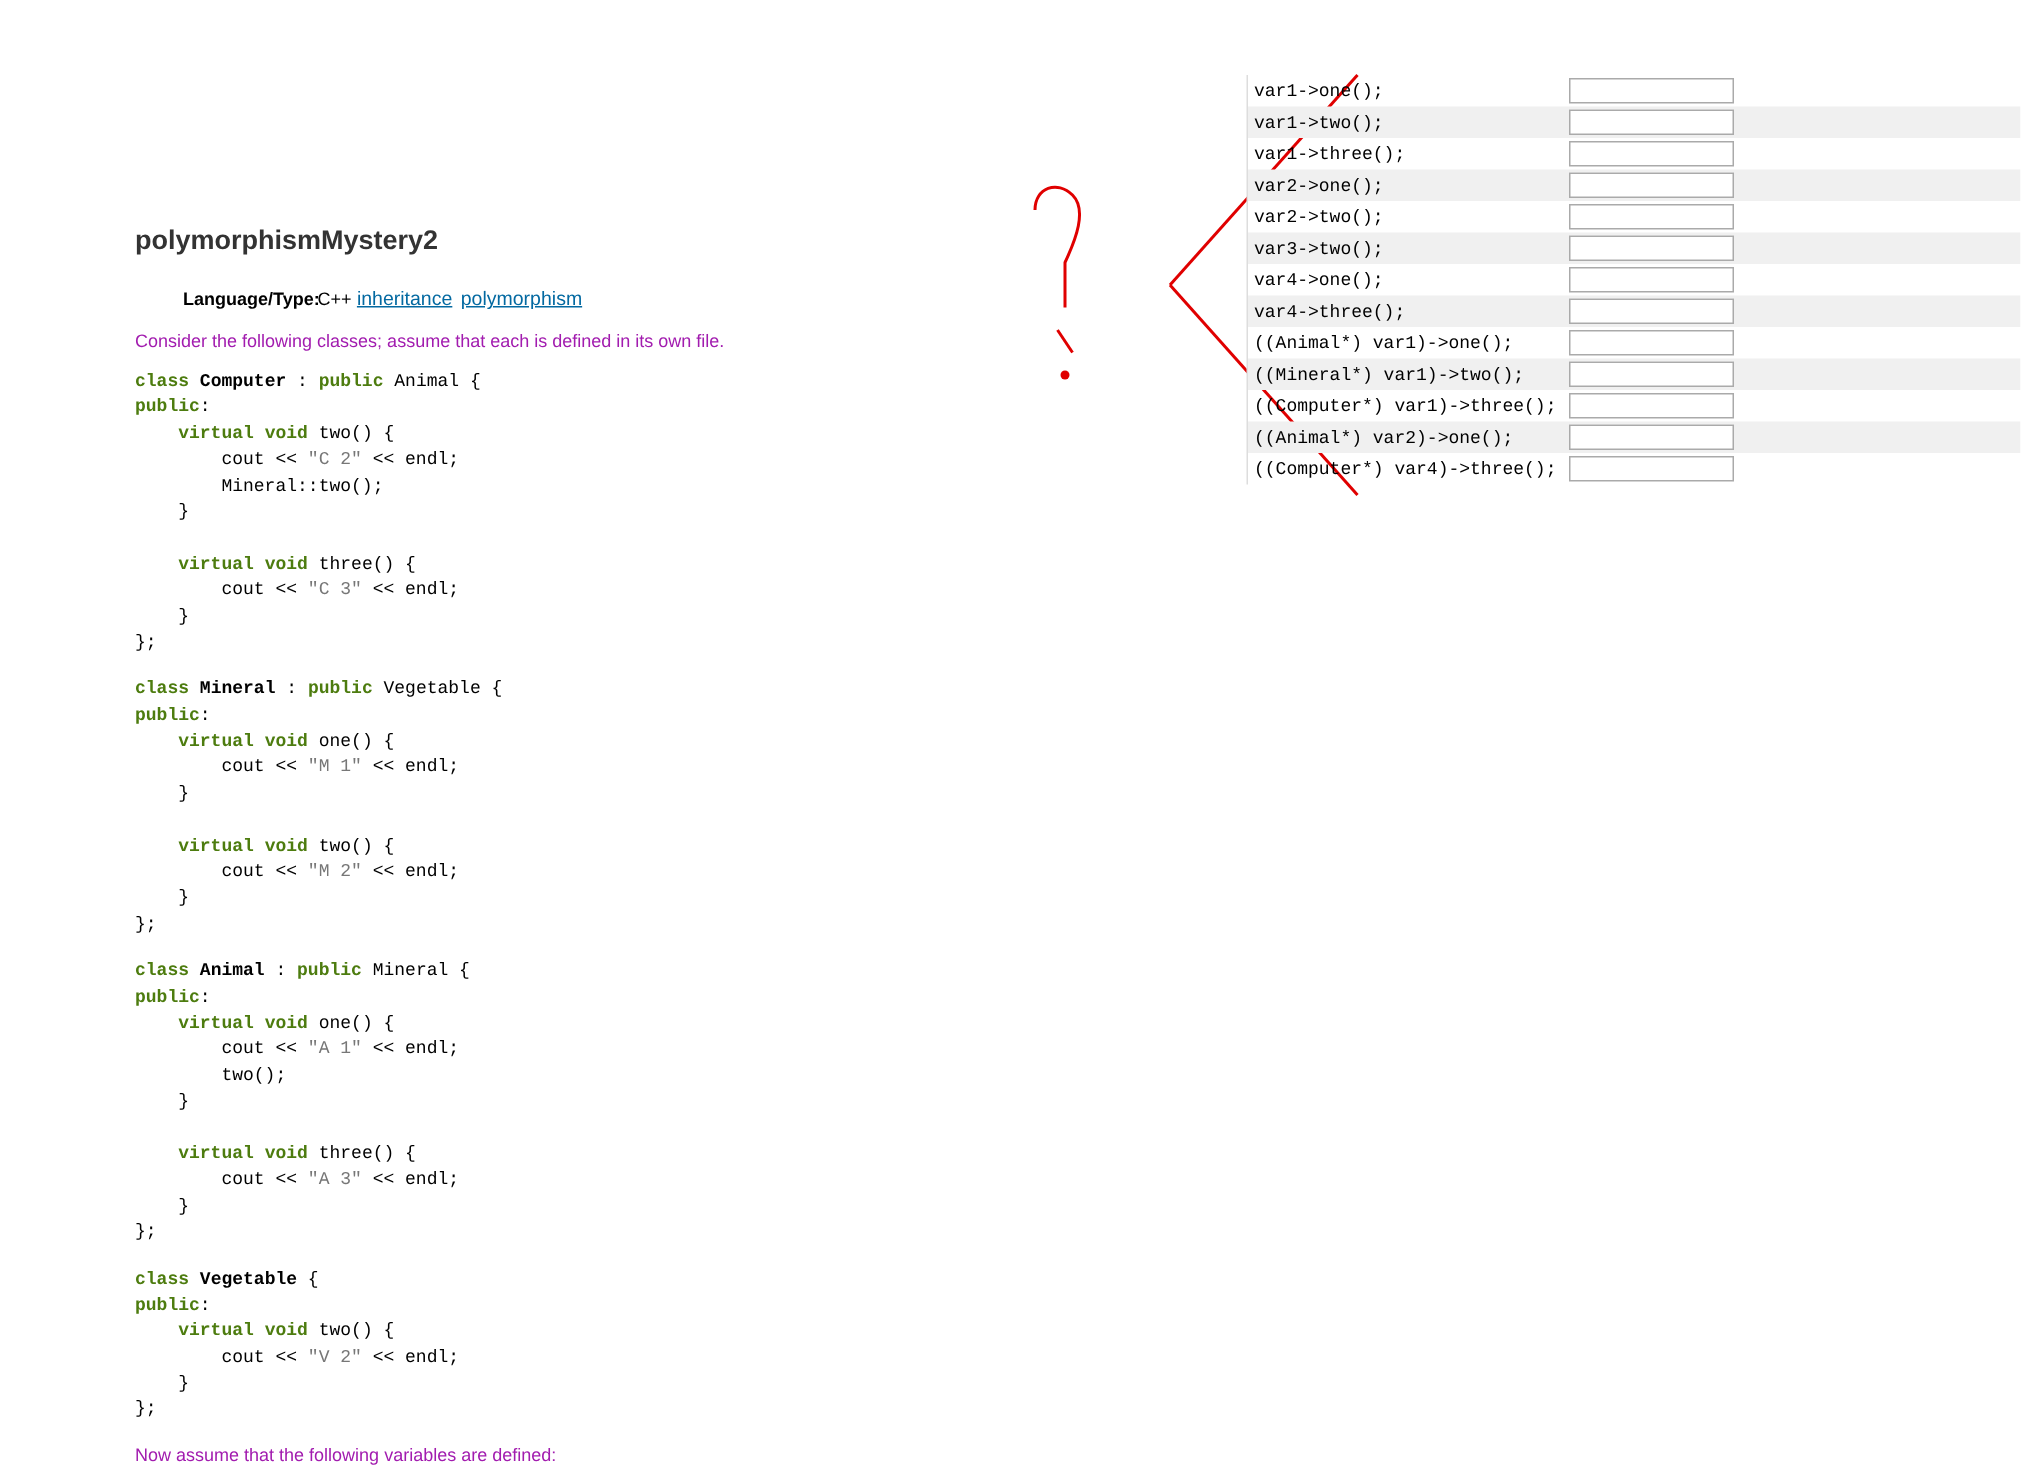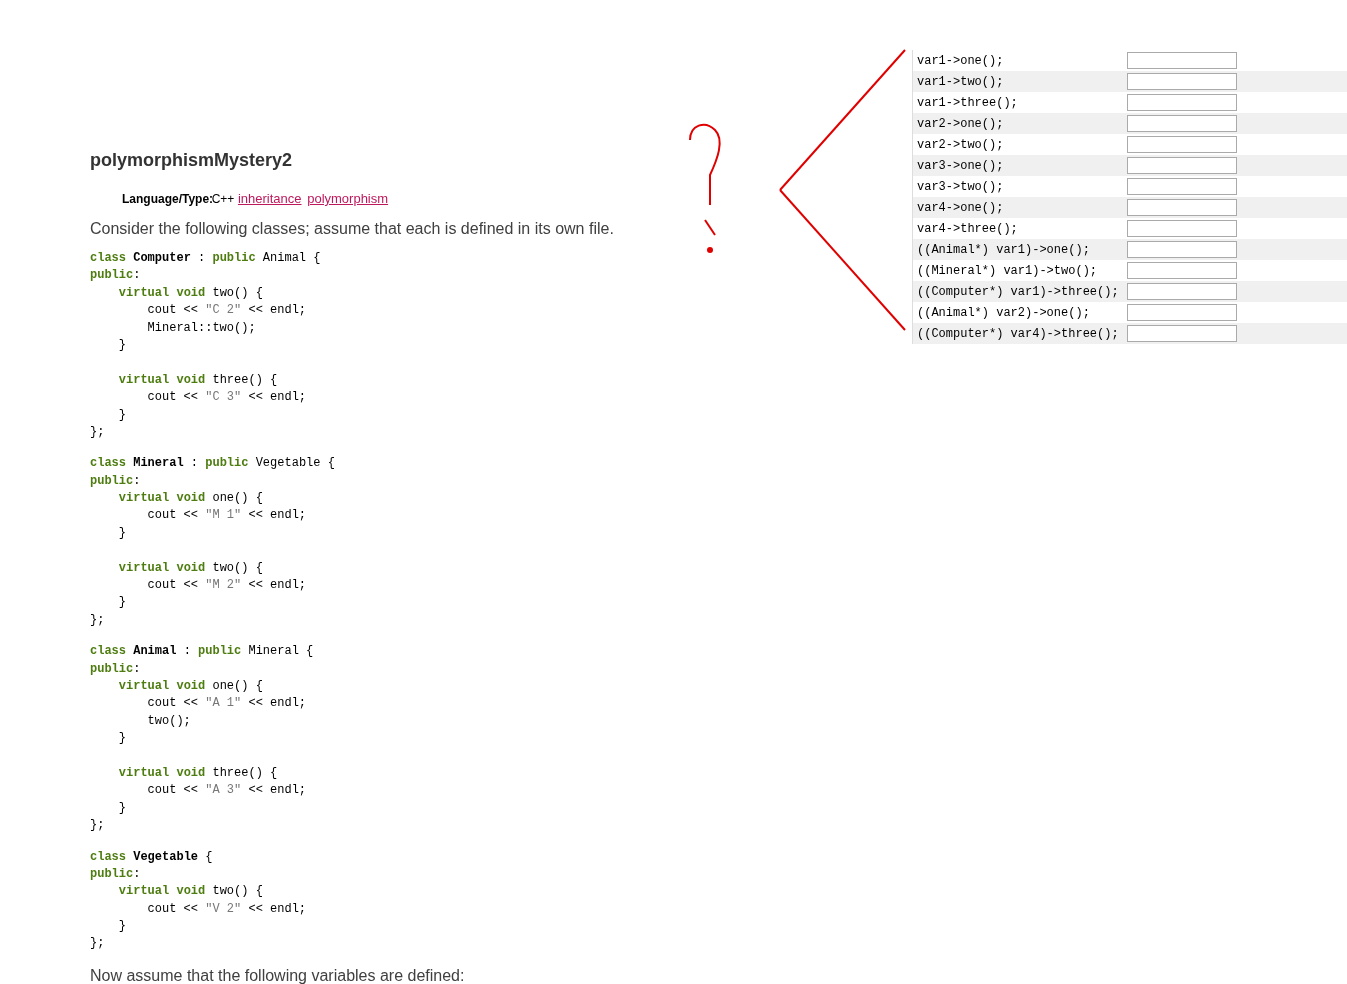"var1->one();" .answer-panel { width: 435px -> 516px }
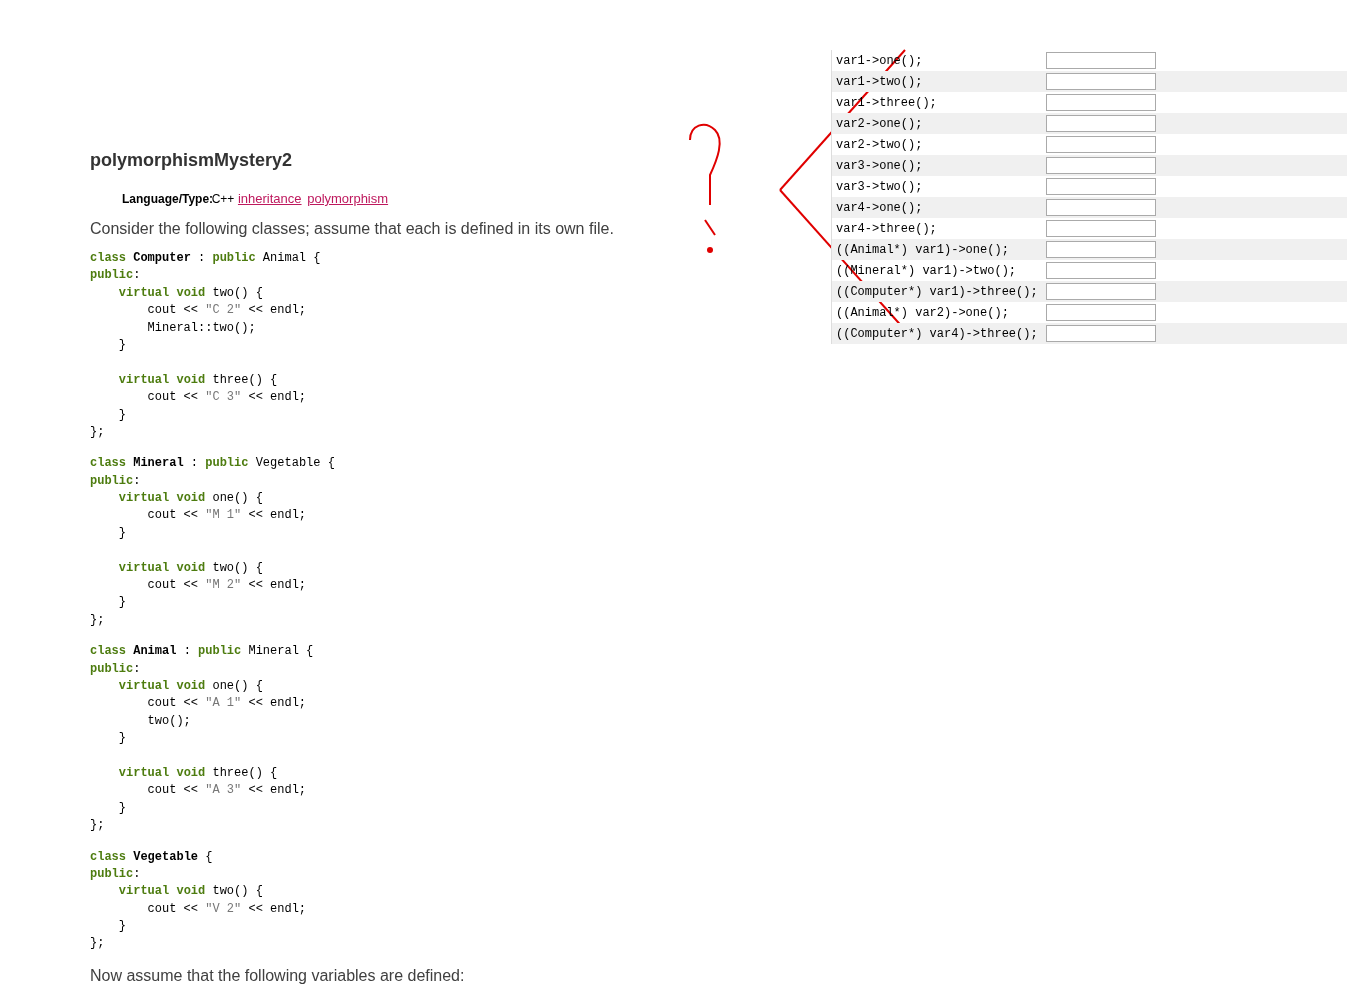"var3->one();" tr { html: <tr> <td>var3-&gt;one();</td> <td><input></td> </tr> -> none }
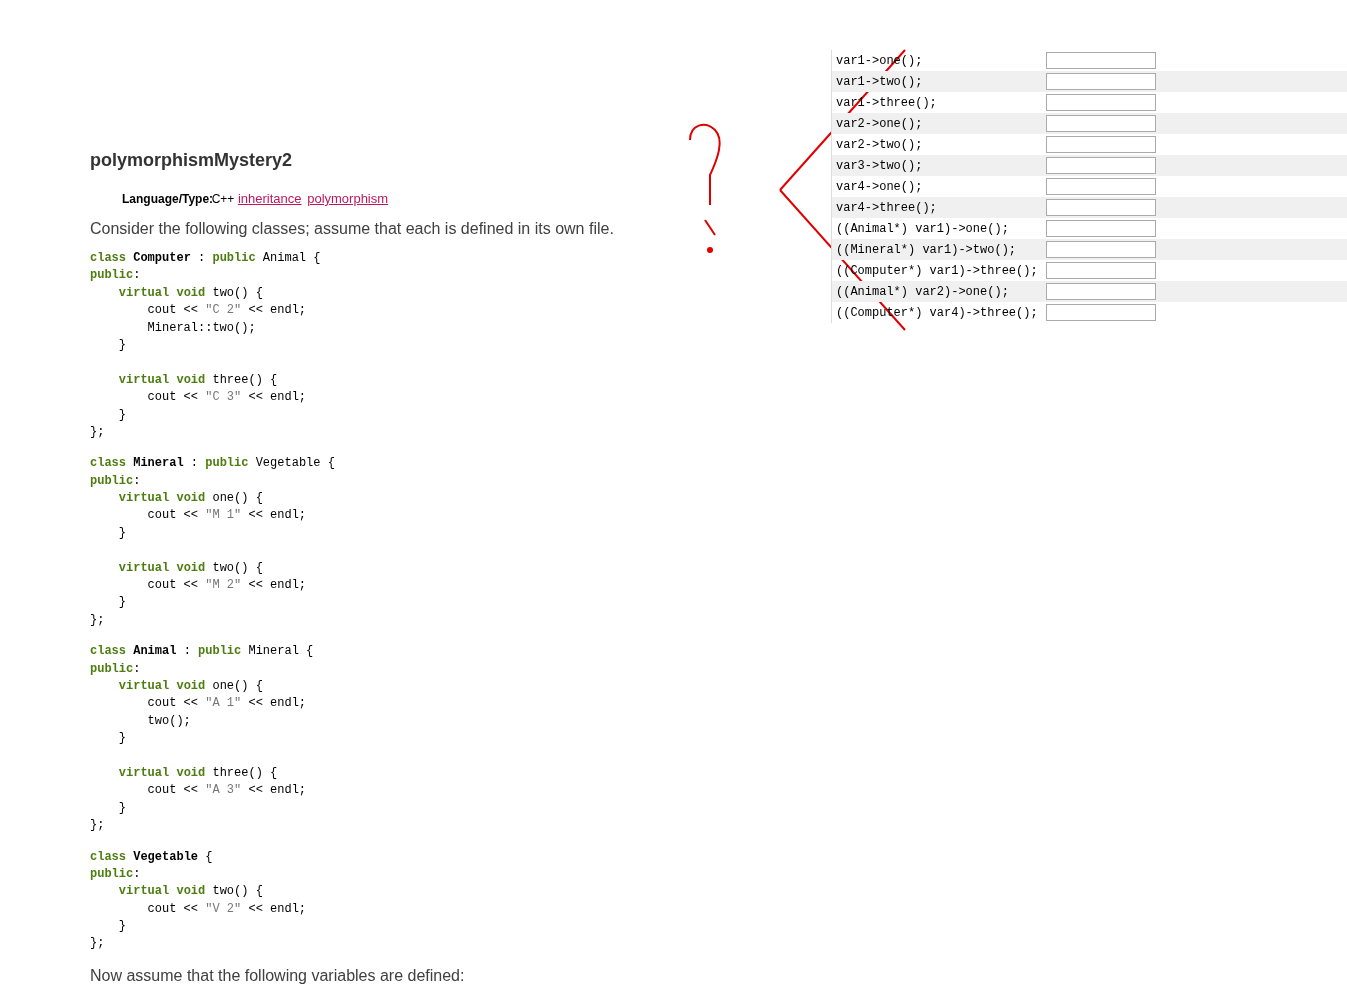"inheritance" .meta-link { color: #be185d -> #0369a1 }
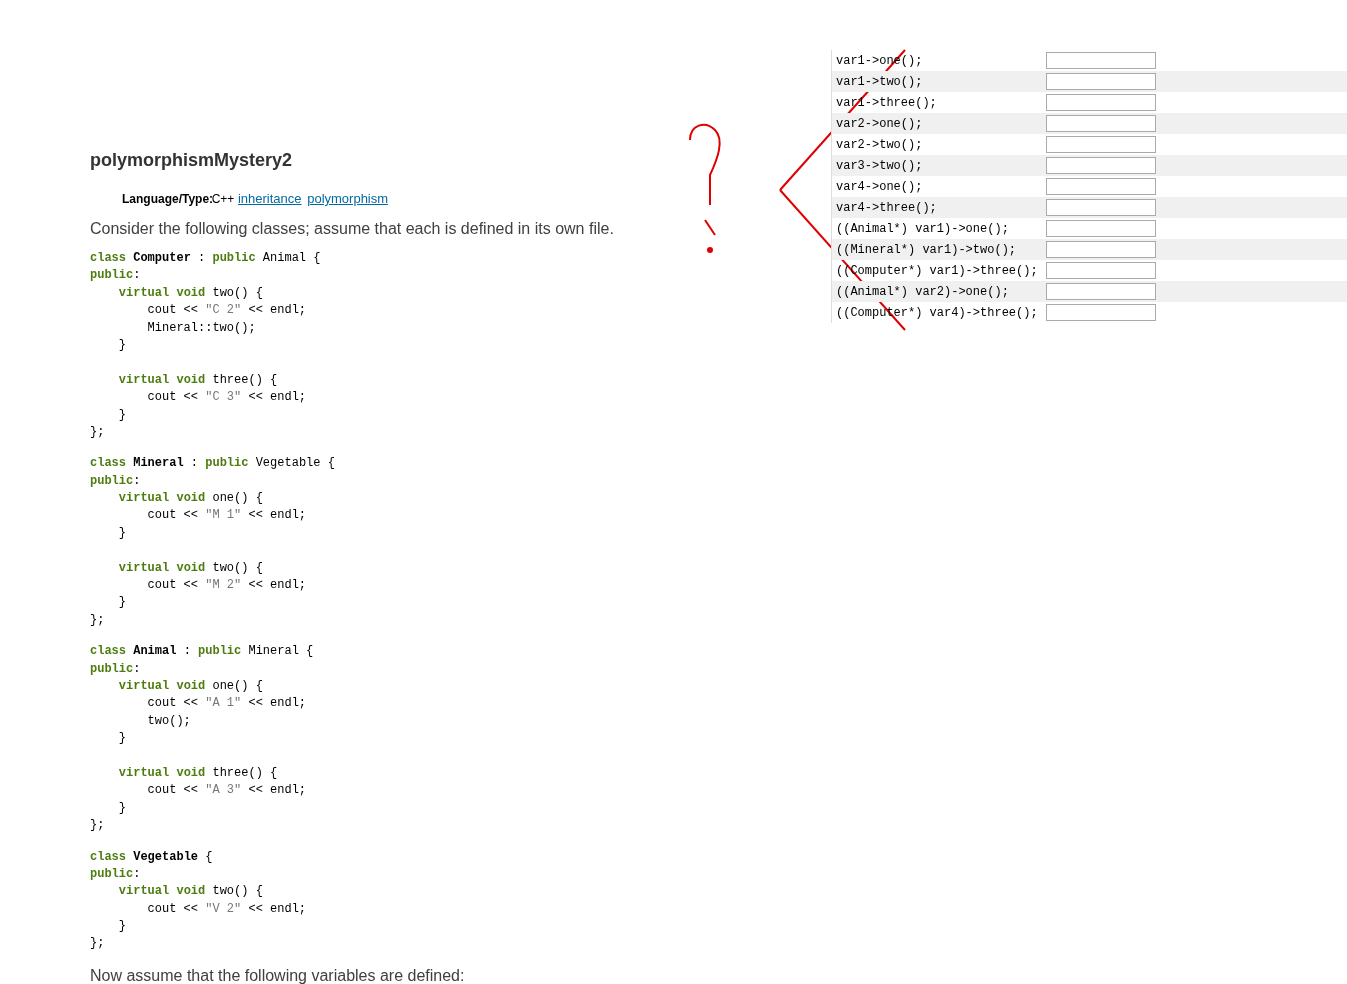"Consider the following classes; assume" .description { color: #404040 -> #a21caf; font-size: 16px -> 12px }
